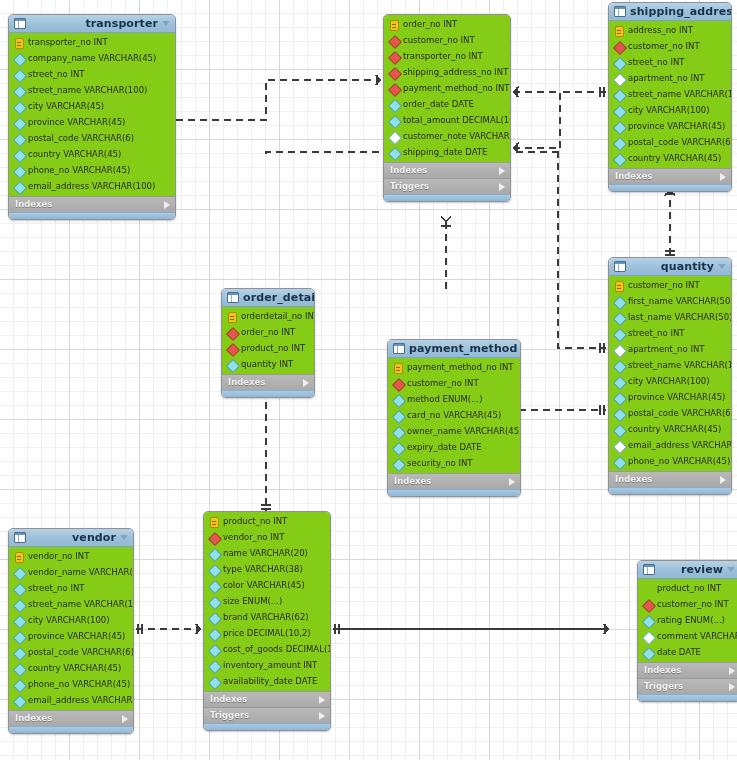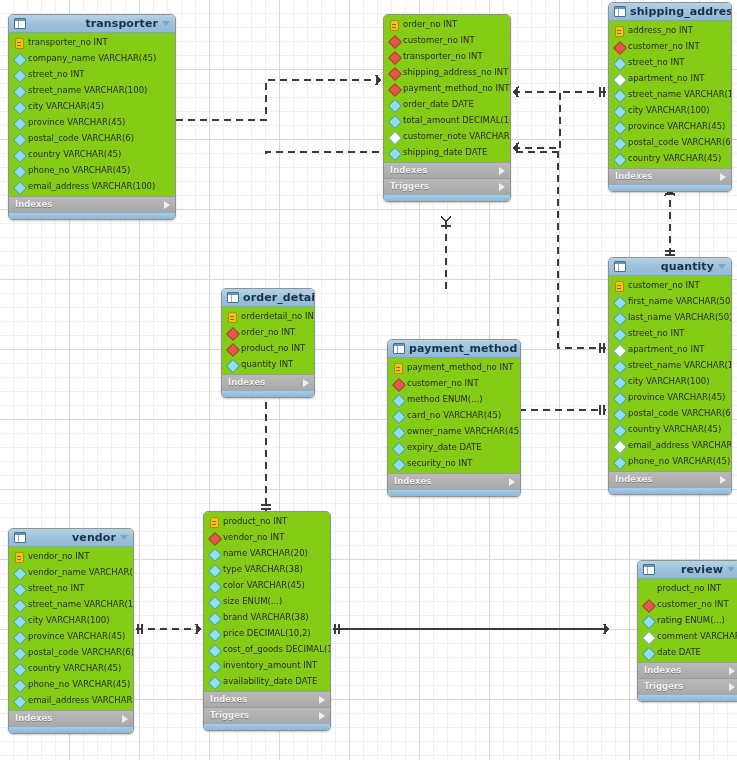"brand VARCHAR(38)" span.cname { text: 38 -> 62 }
